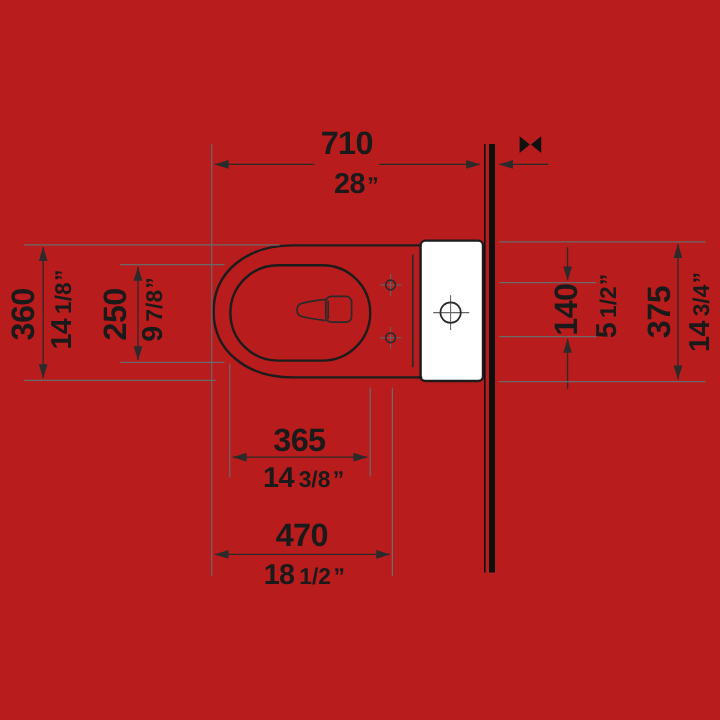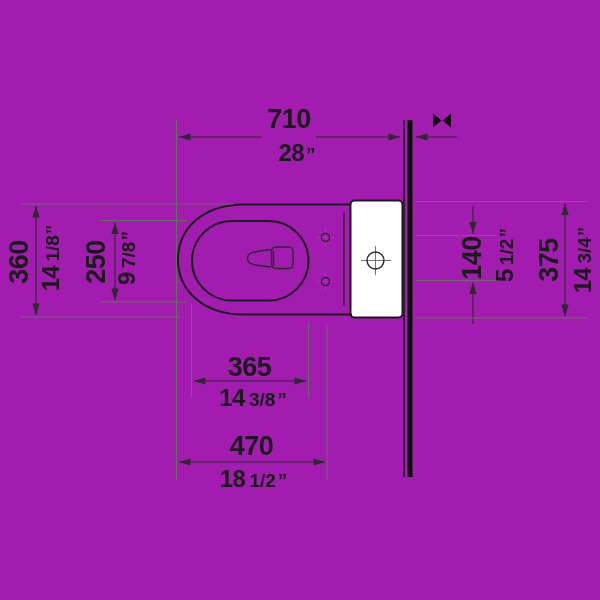"710" .stage { background: #a21caf -> #b91c1c }
